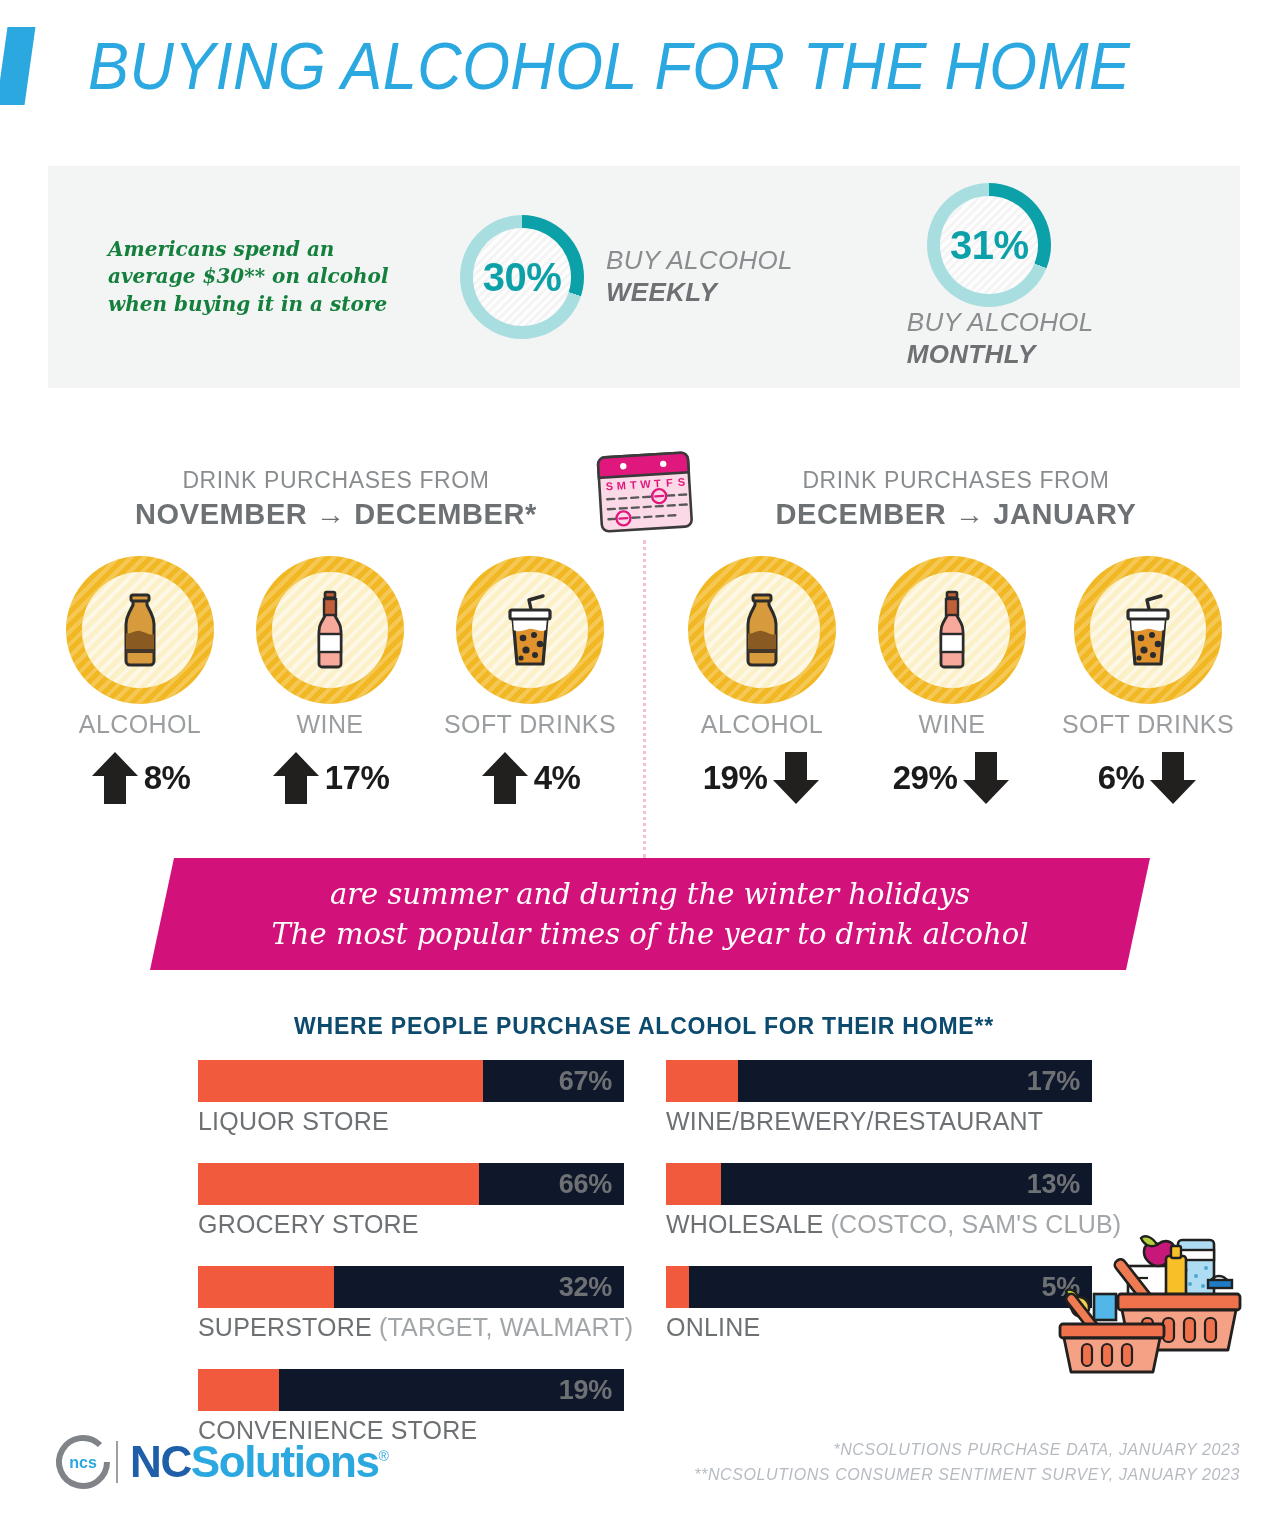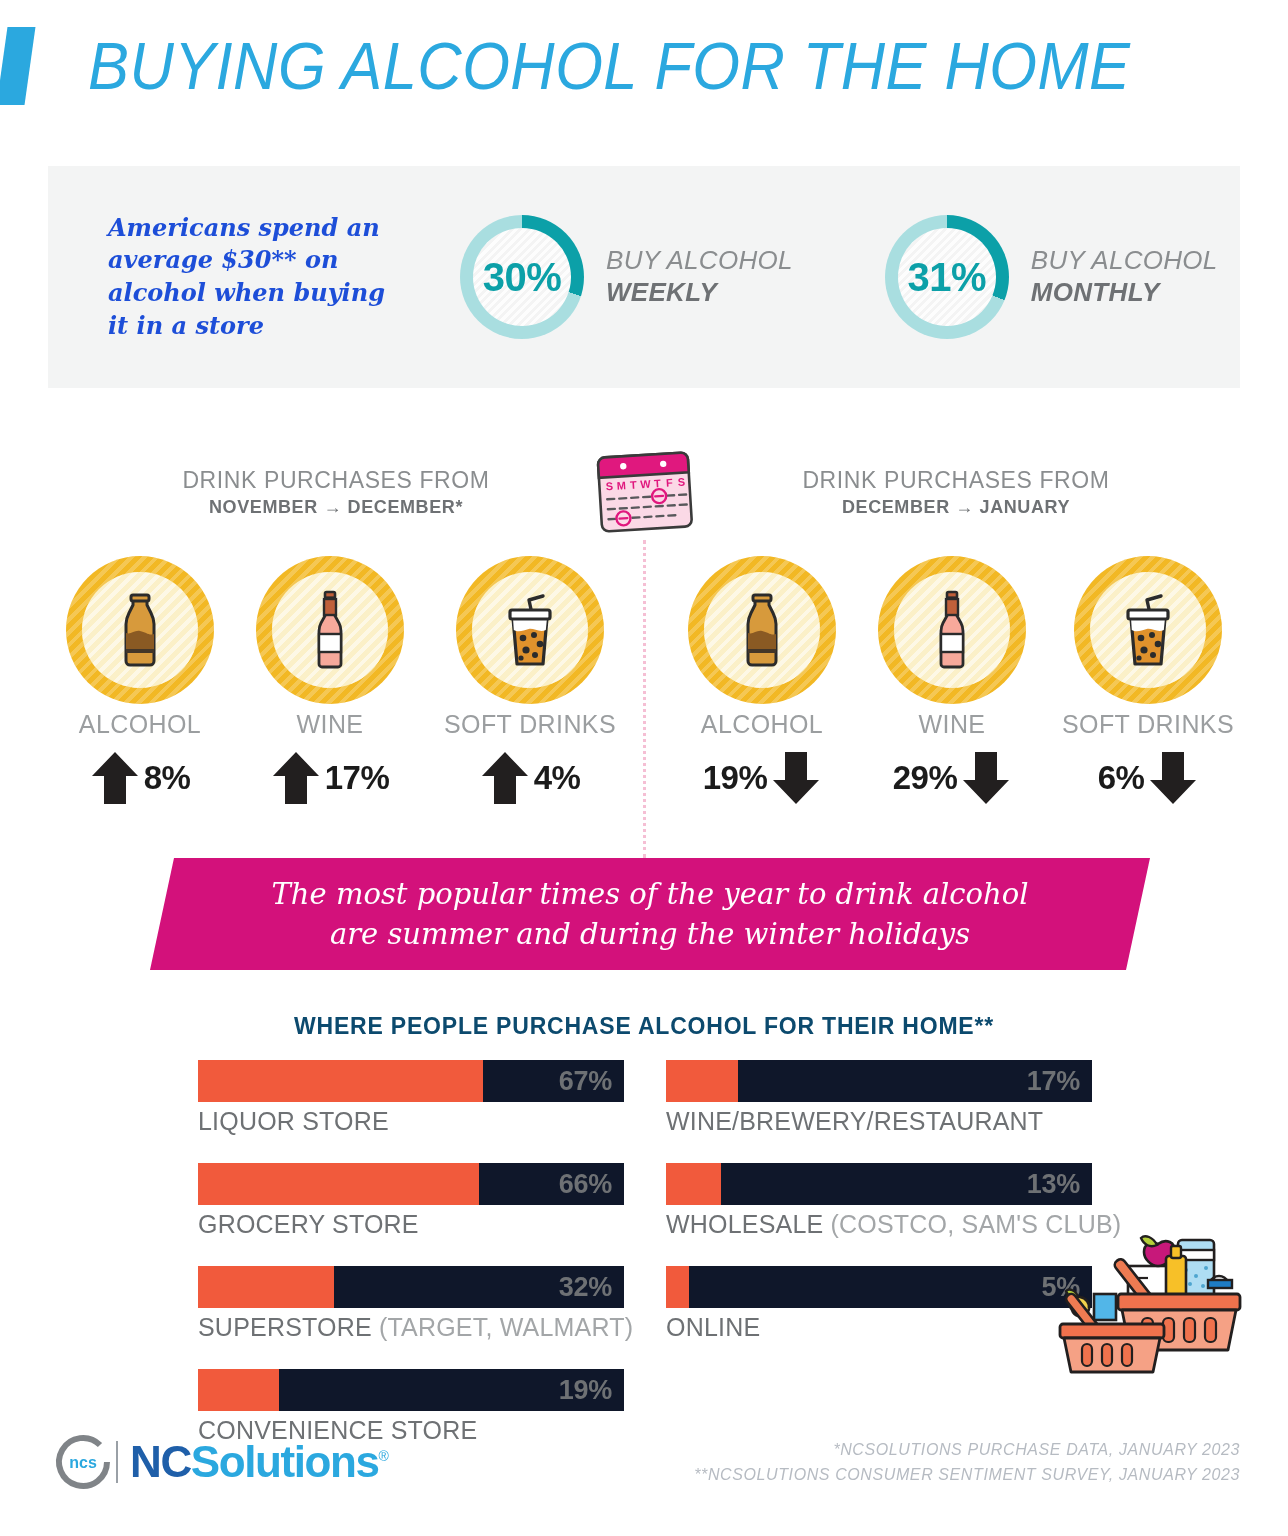"Americans spend an average $30**" .panel-lead { color: #1d4ed8 -> #15803d; font-size: 24px -> 20px }
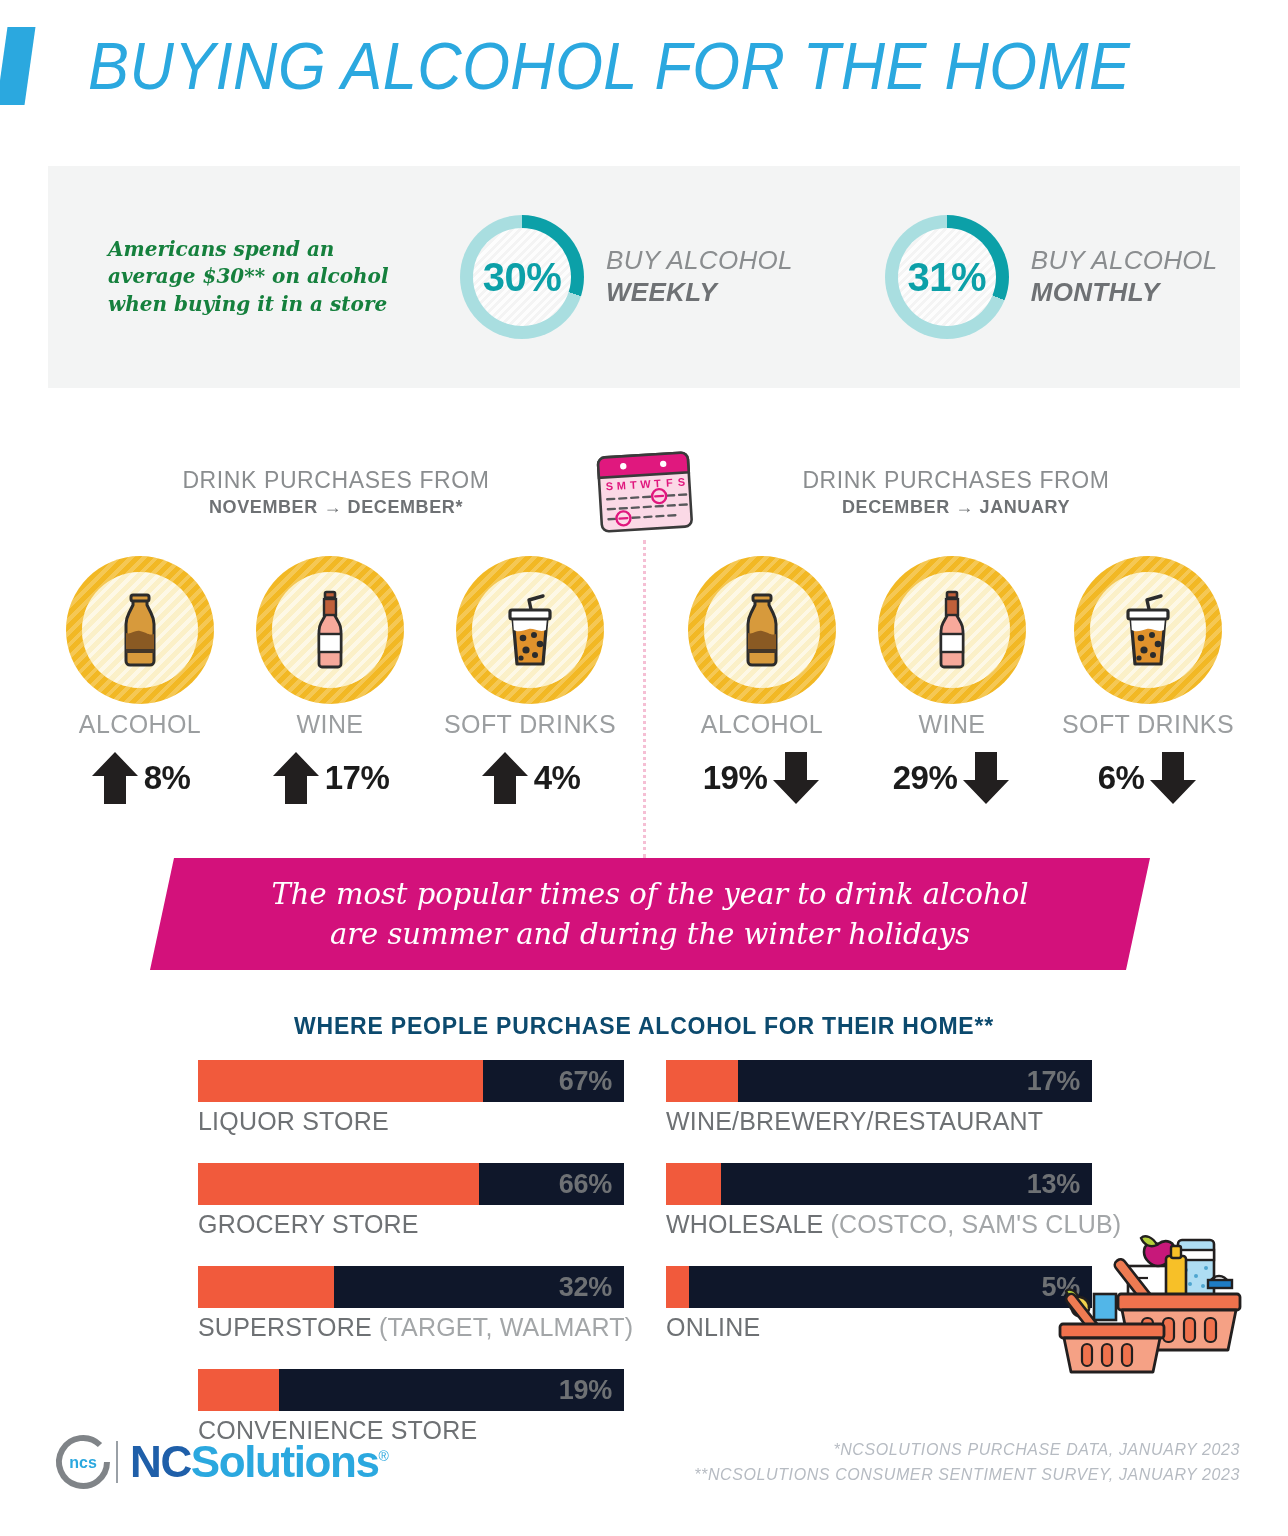"31%" .donut-group.g2 { flex-direction: none -> column }
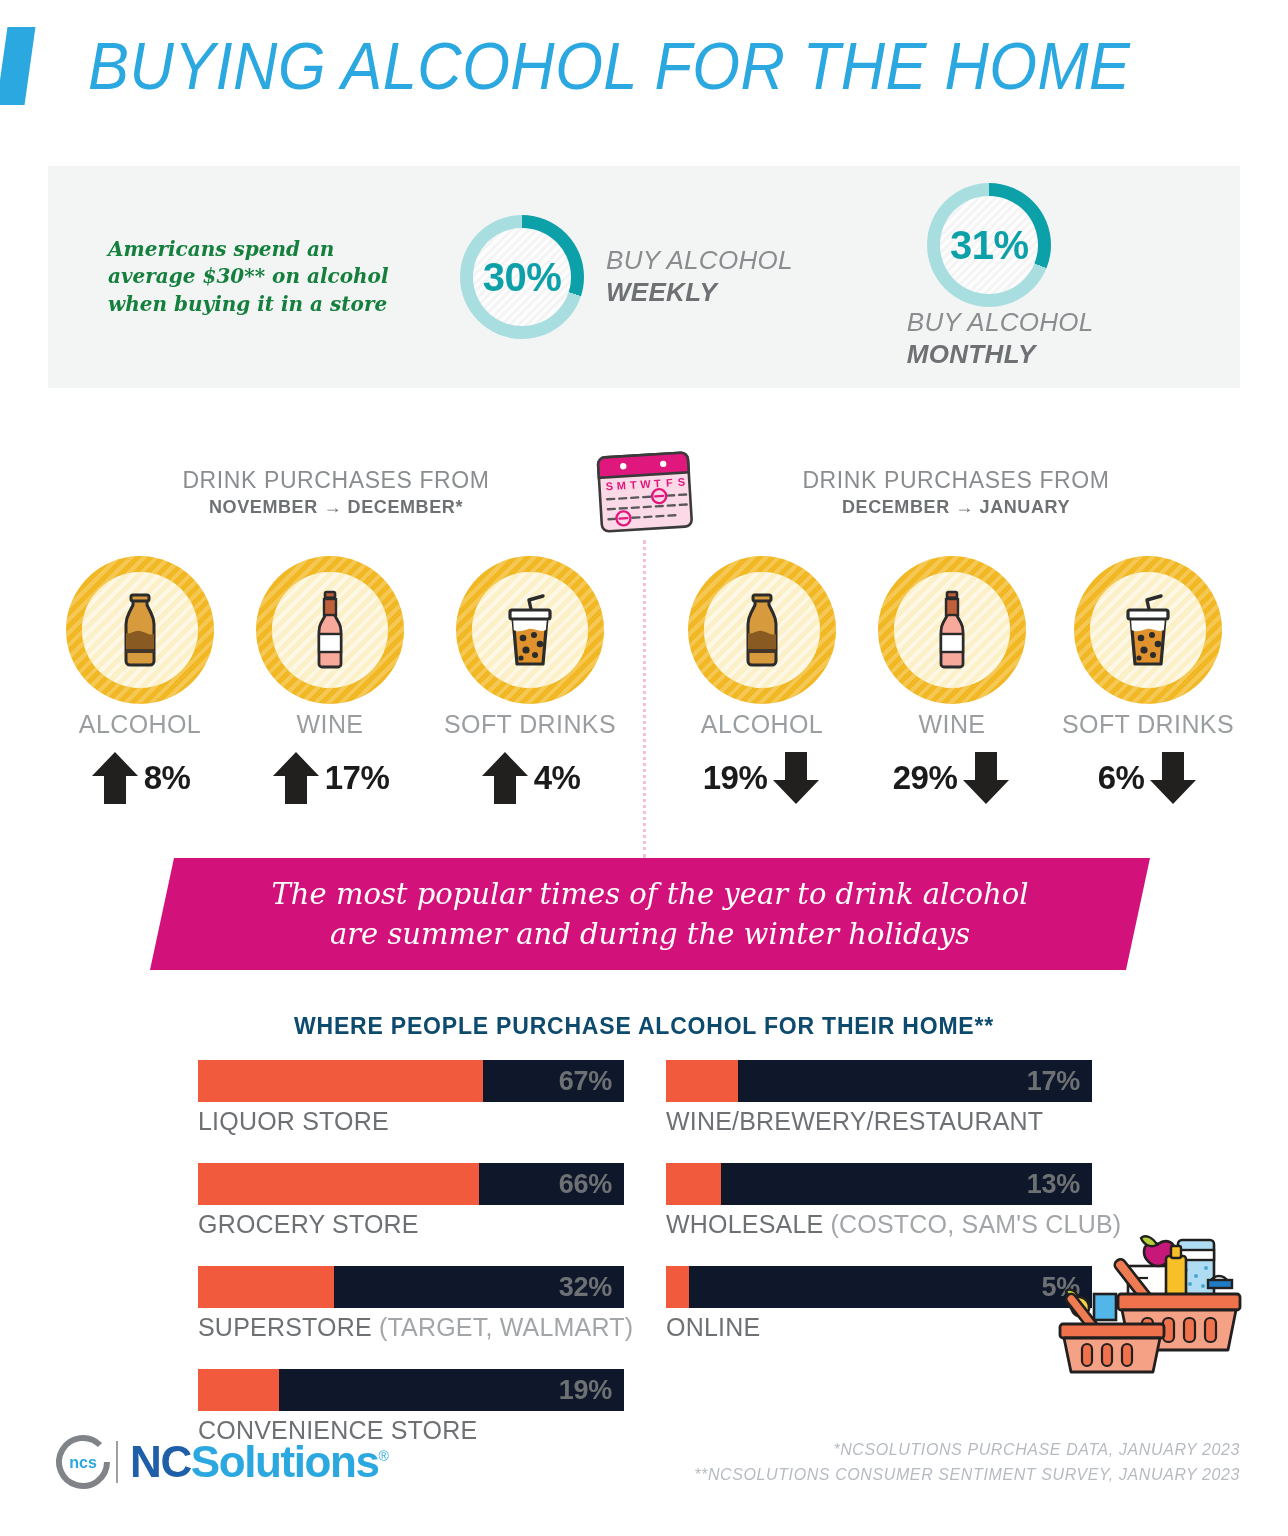"NOVEMBER → DECEMBER*" .mid-head .h2 { font-size: 18px -> 29px }
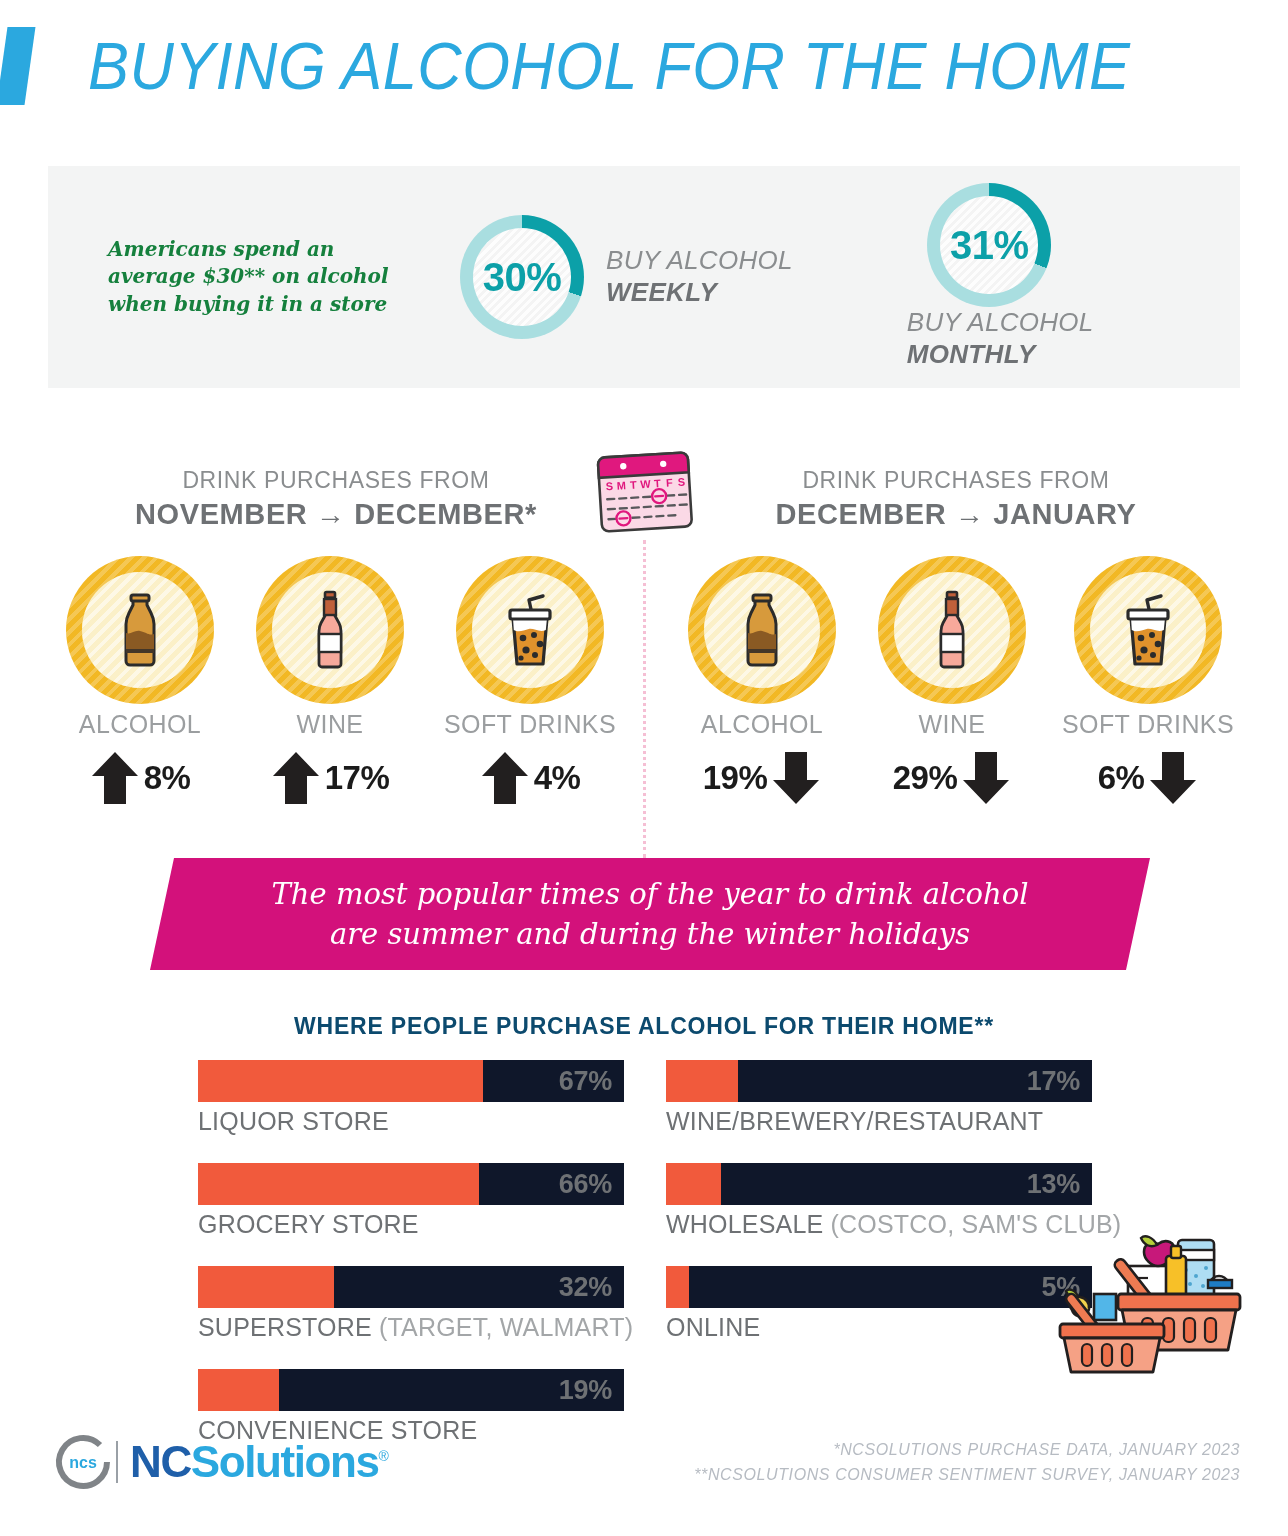"The most popular times of" span { order: before "are summer and during the" -> after "are summer and during the" }
